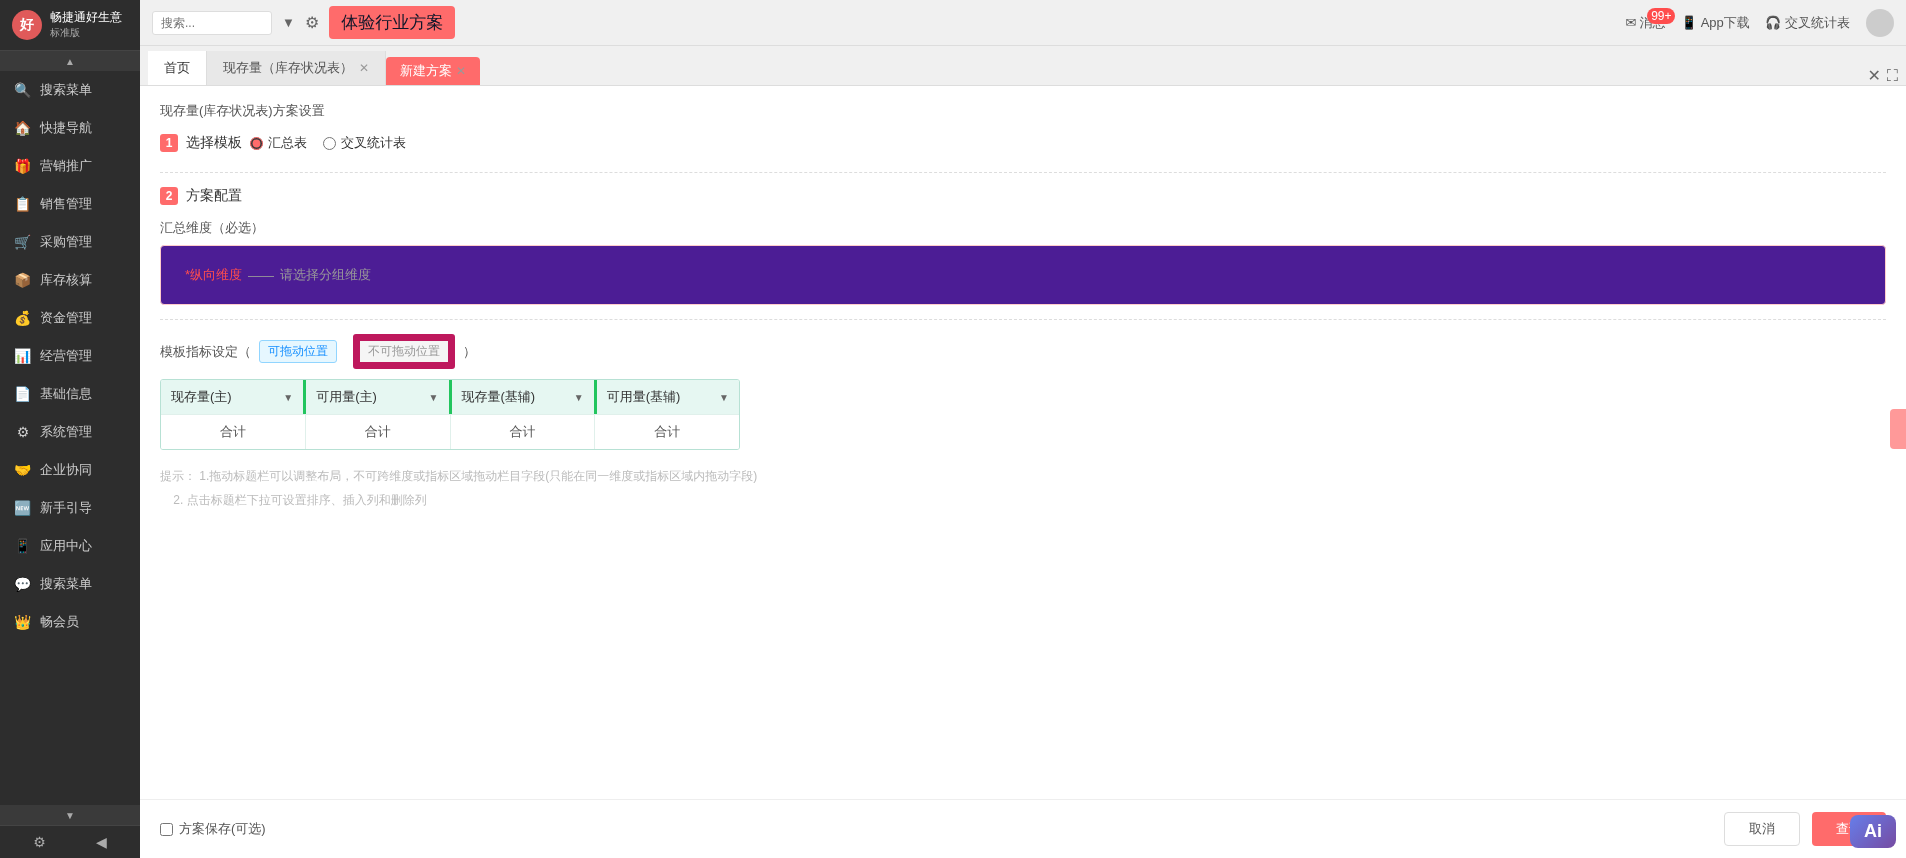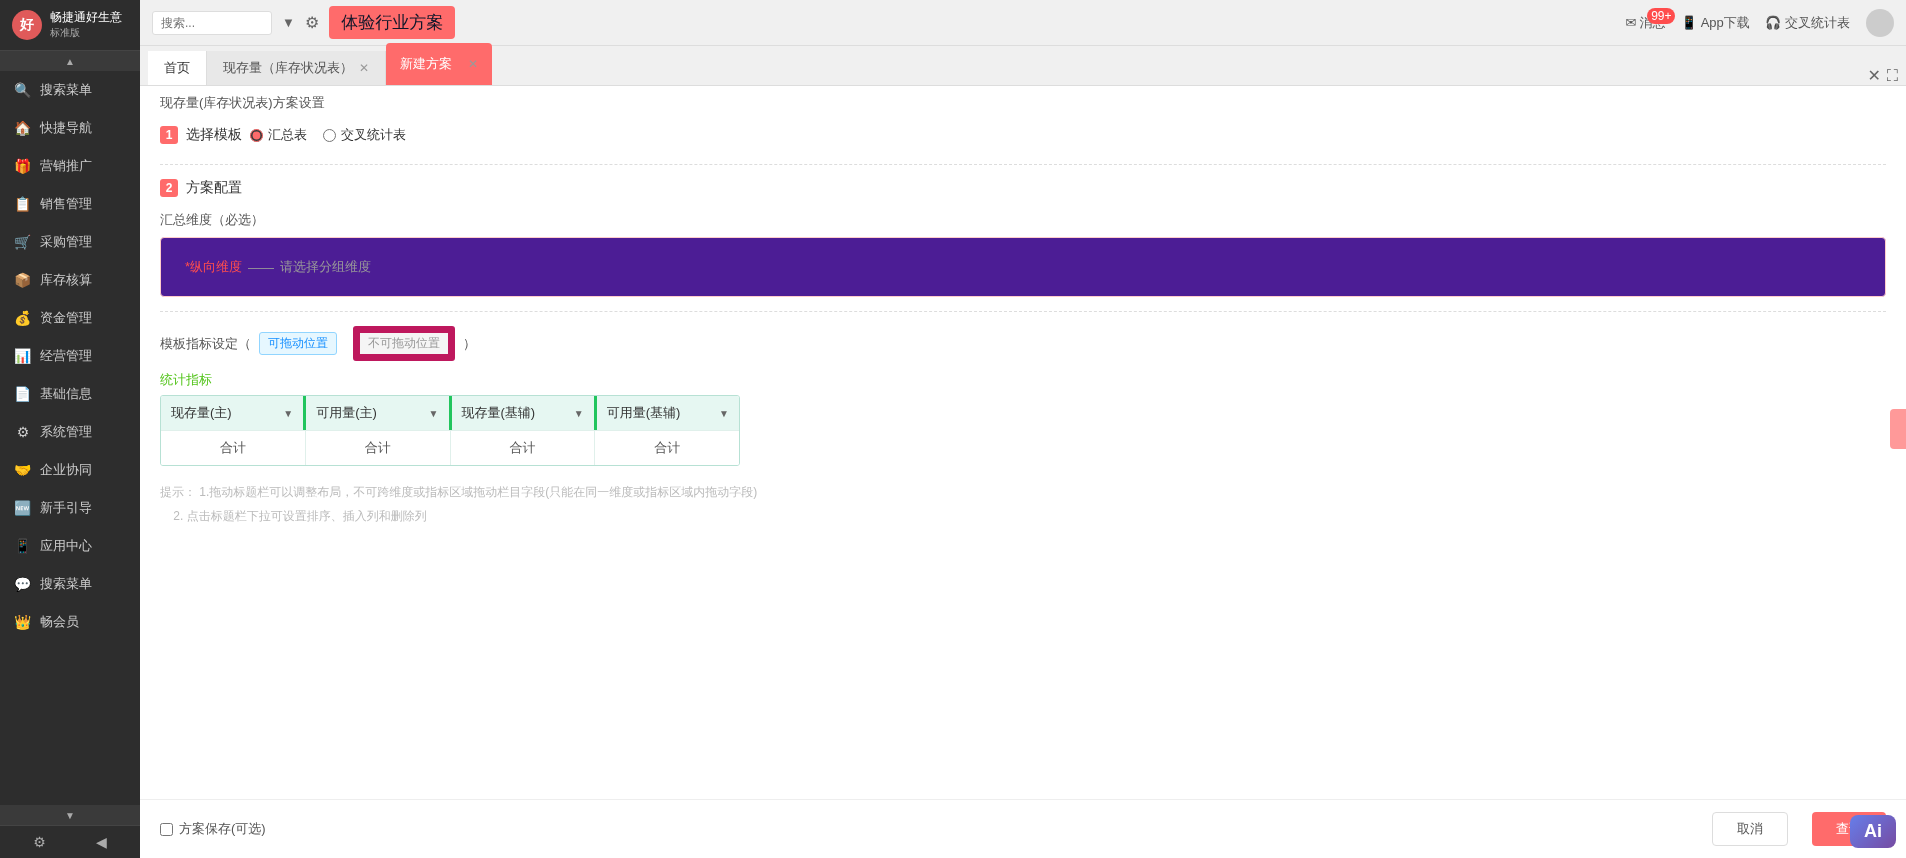"新建方案" .tab-new-scheme { gap: 16px -> 4px; height: 42px -> 28px }
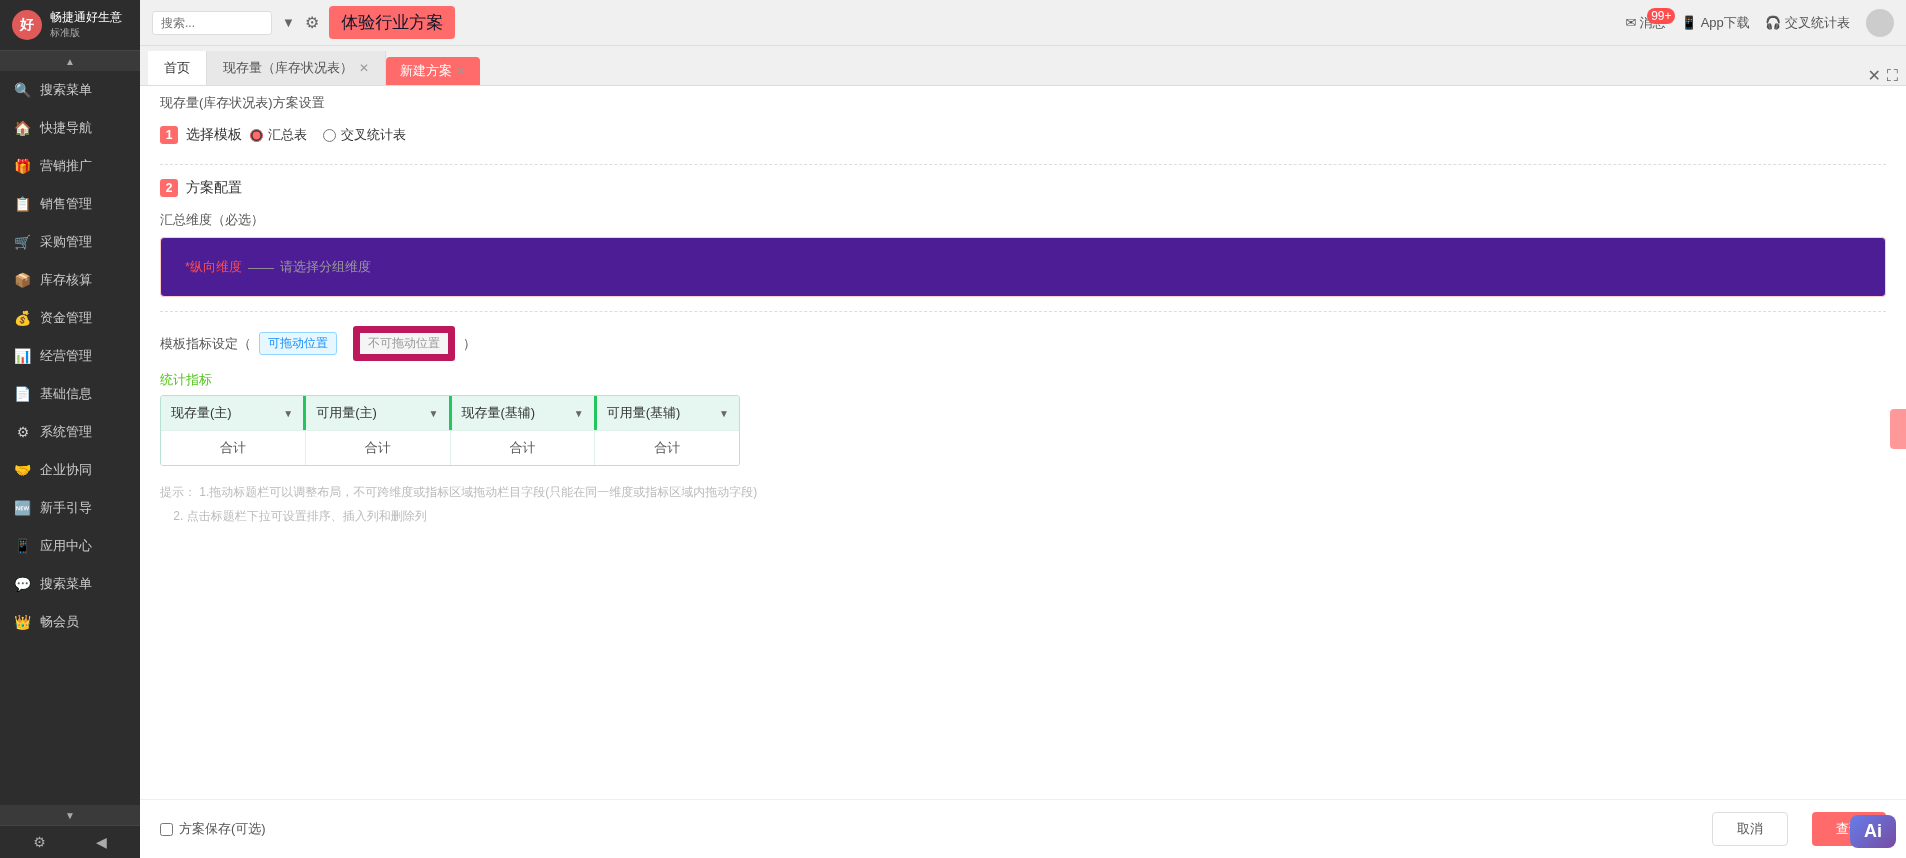"现存量(库存状况表)方案设置" .content-area { padding: 8px 20px -> 16px 20px }
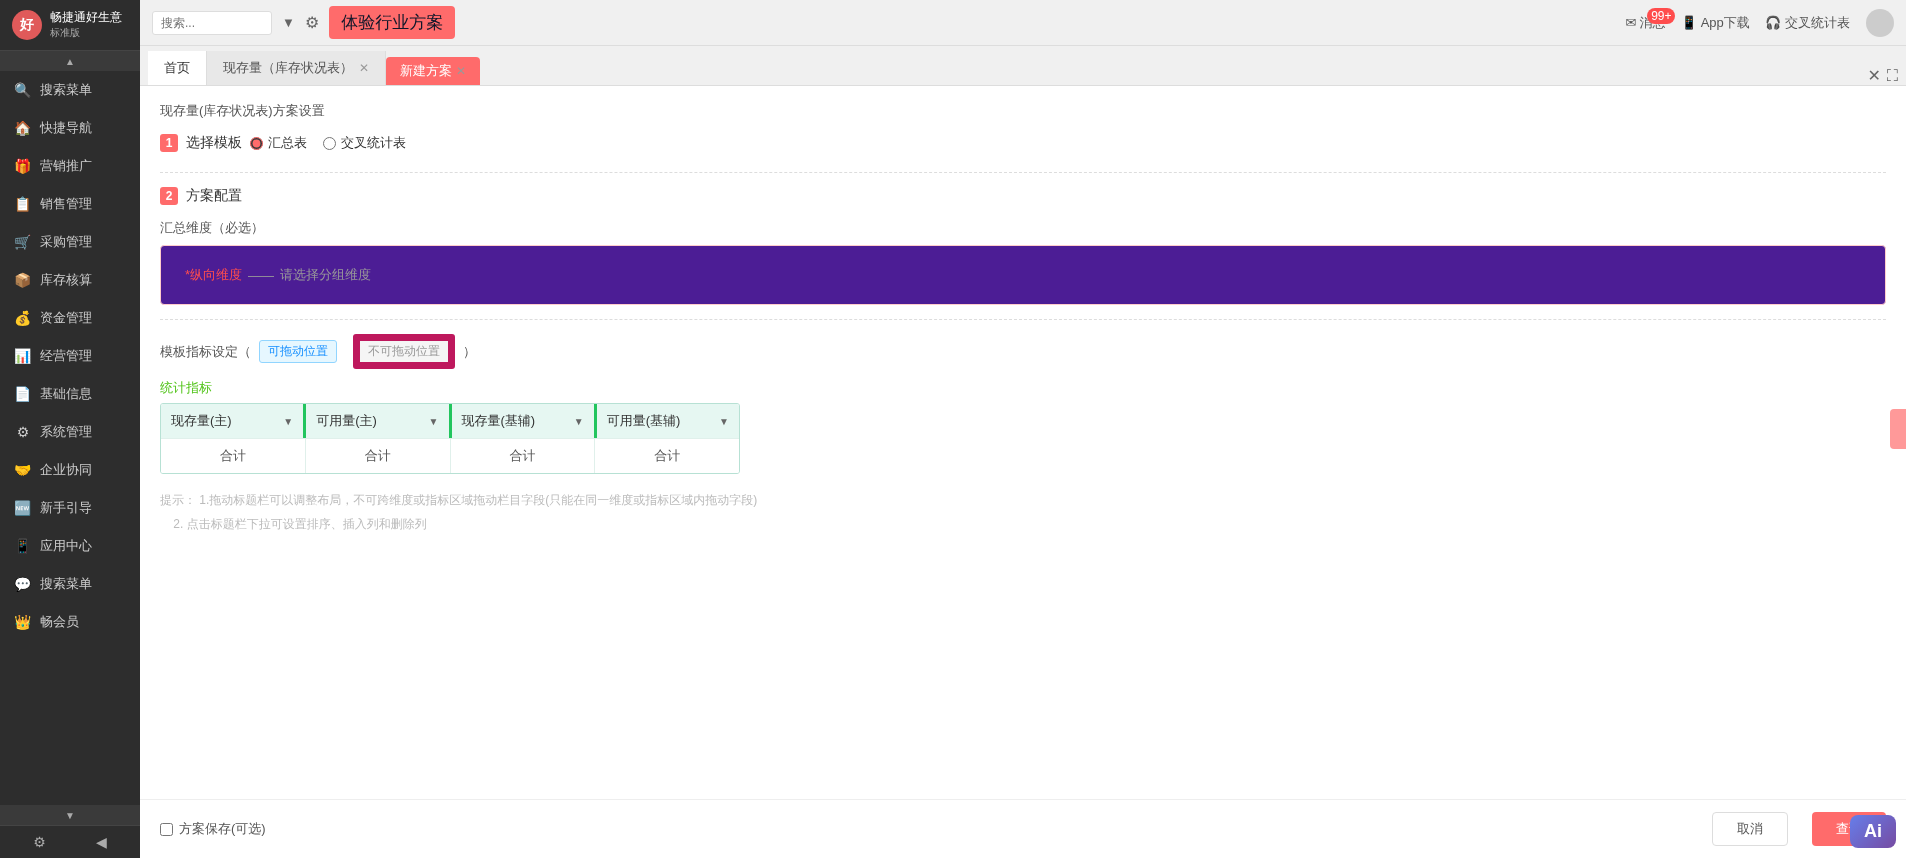"统计指标" div.stats-title { html: <div>统计指标</div> -> none }
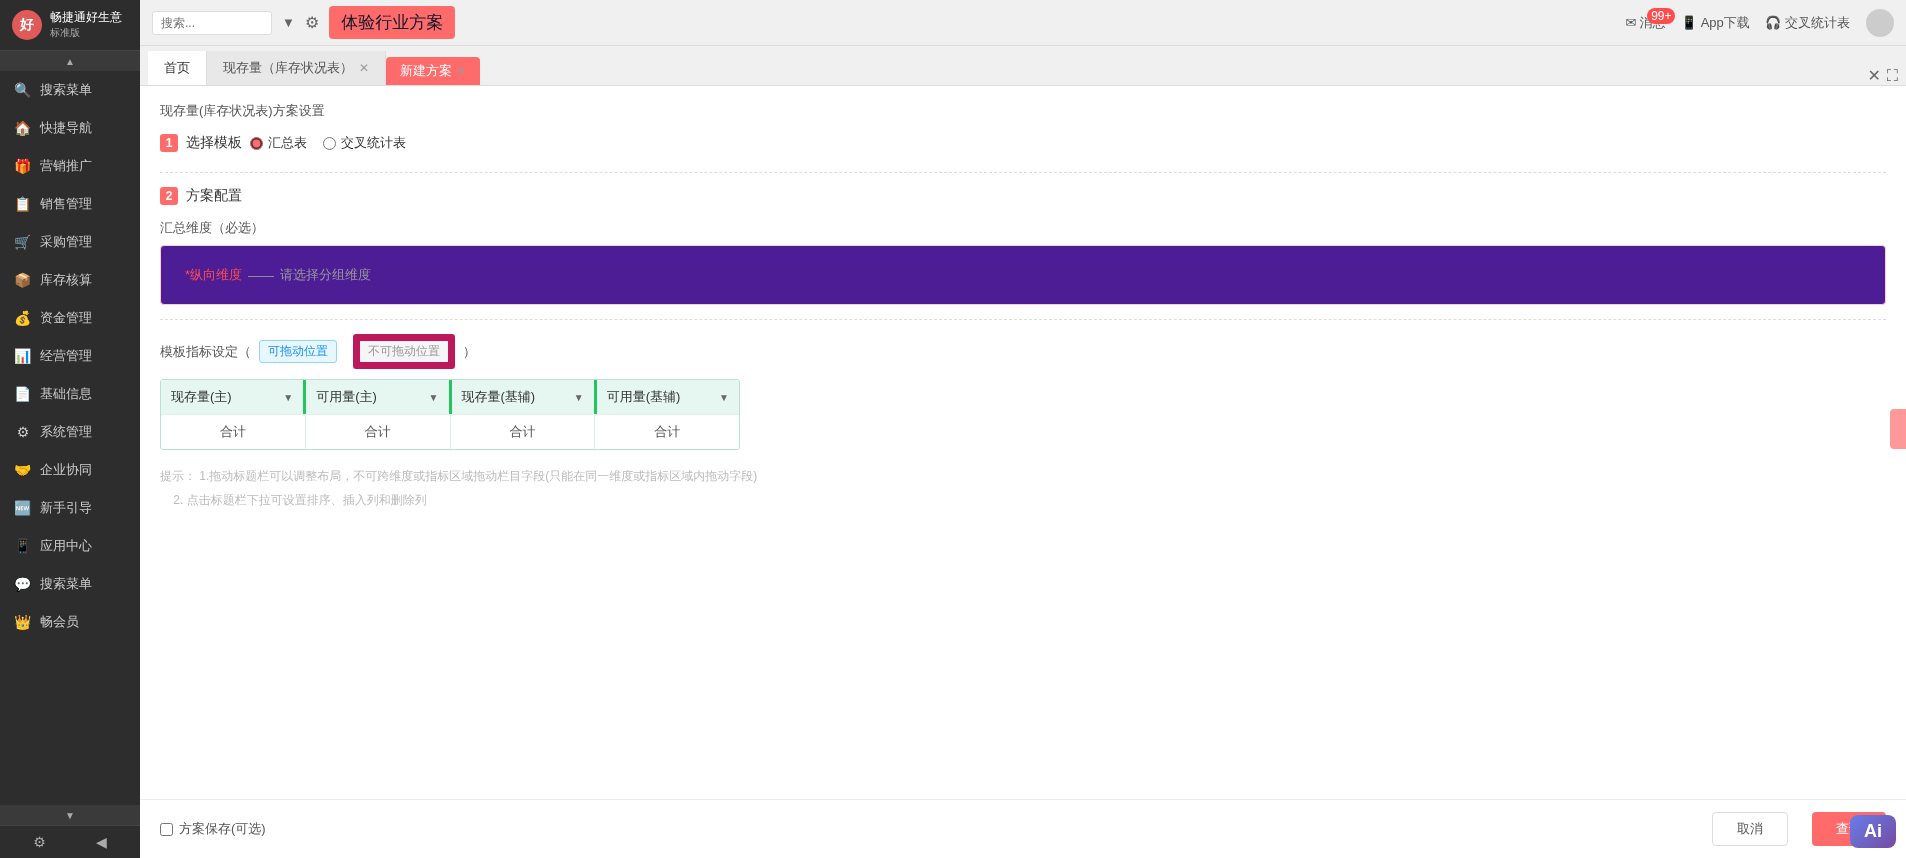"取消" .bottom-actions { gap: 24px -> 12px }
